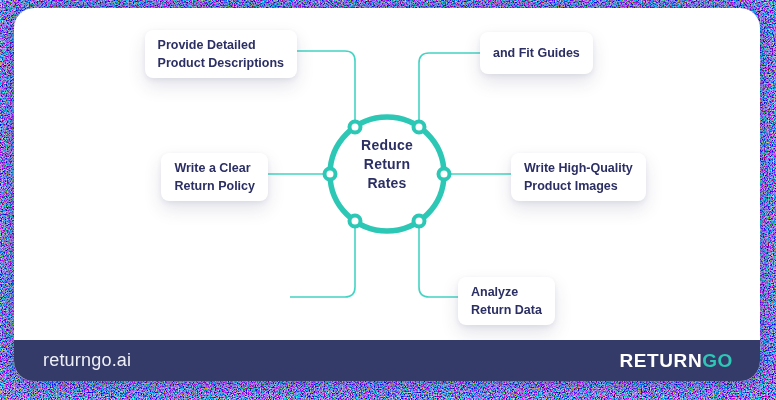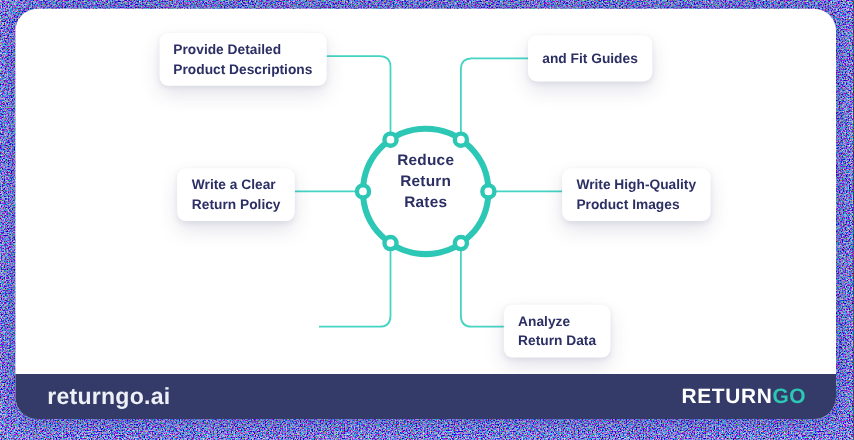"returngo.ai" .site-url { font-size: 21px -> 18px; font-weight: 700 -> 400 }
